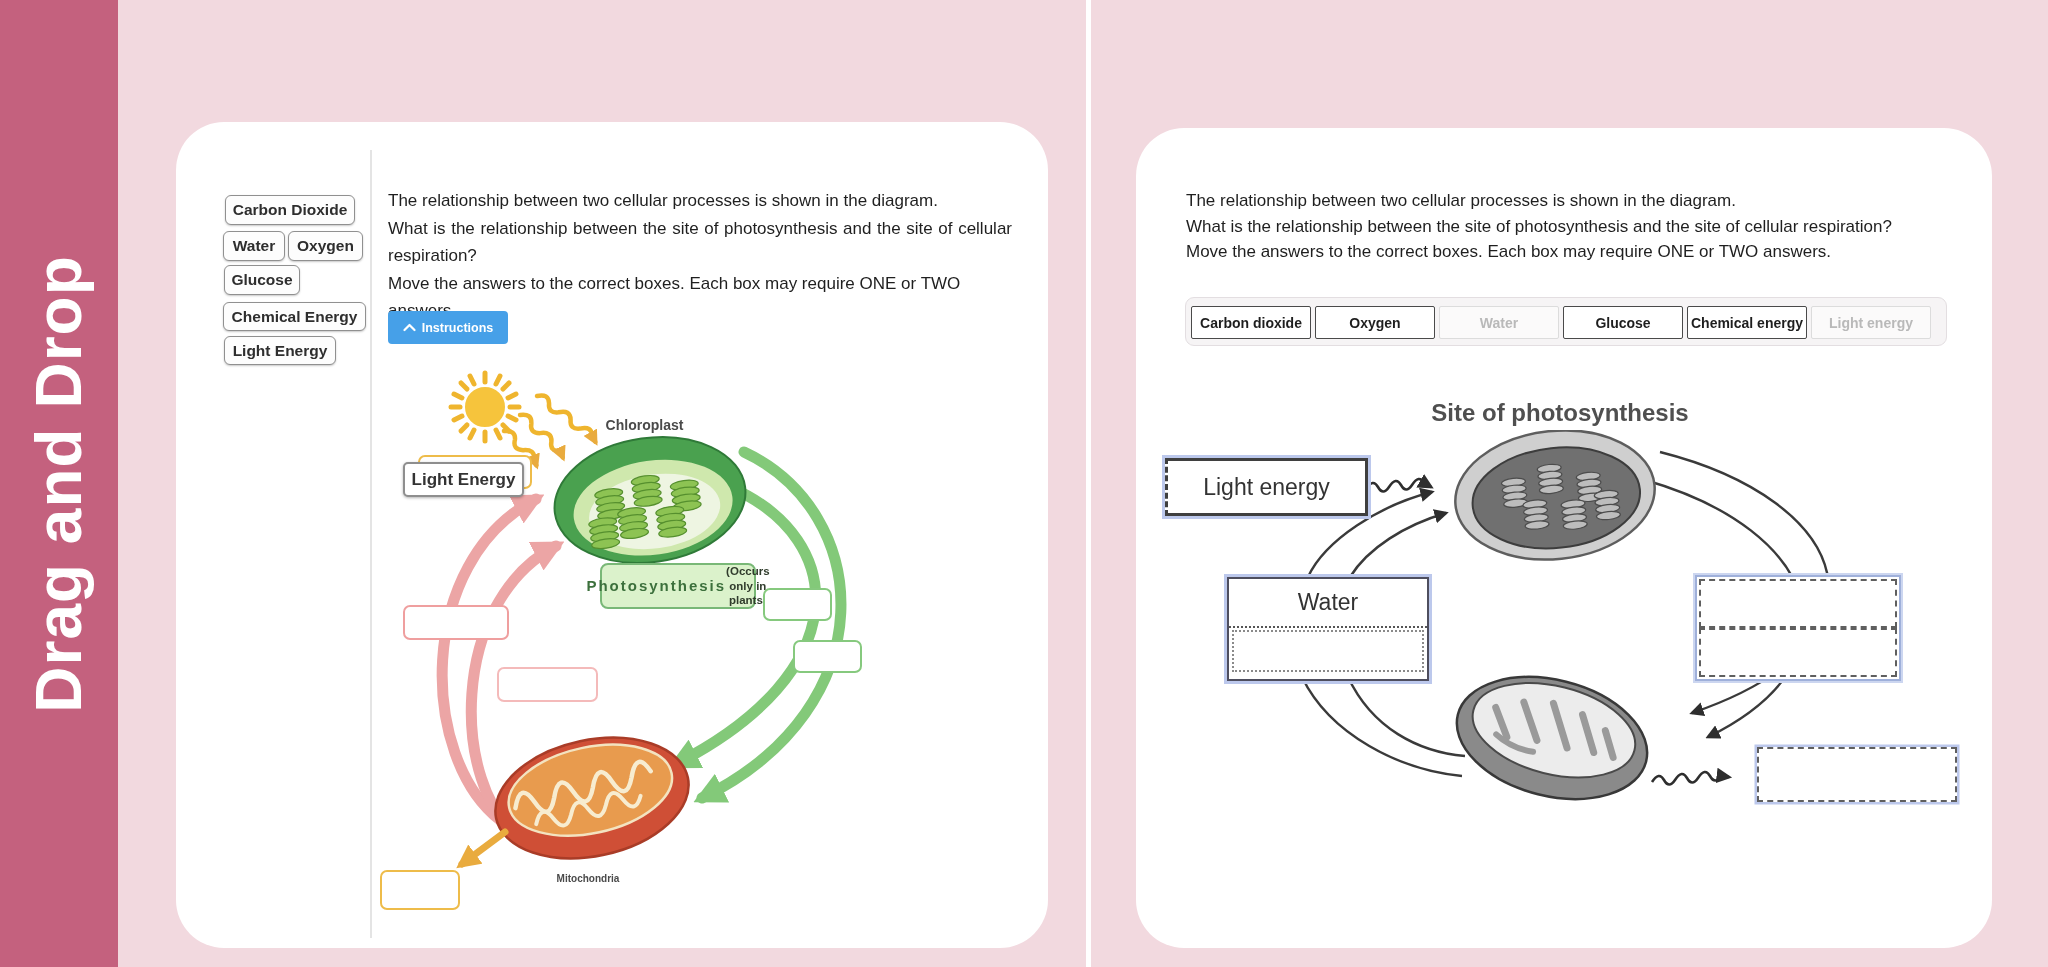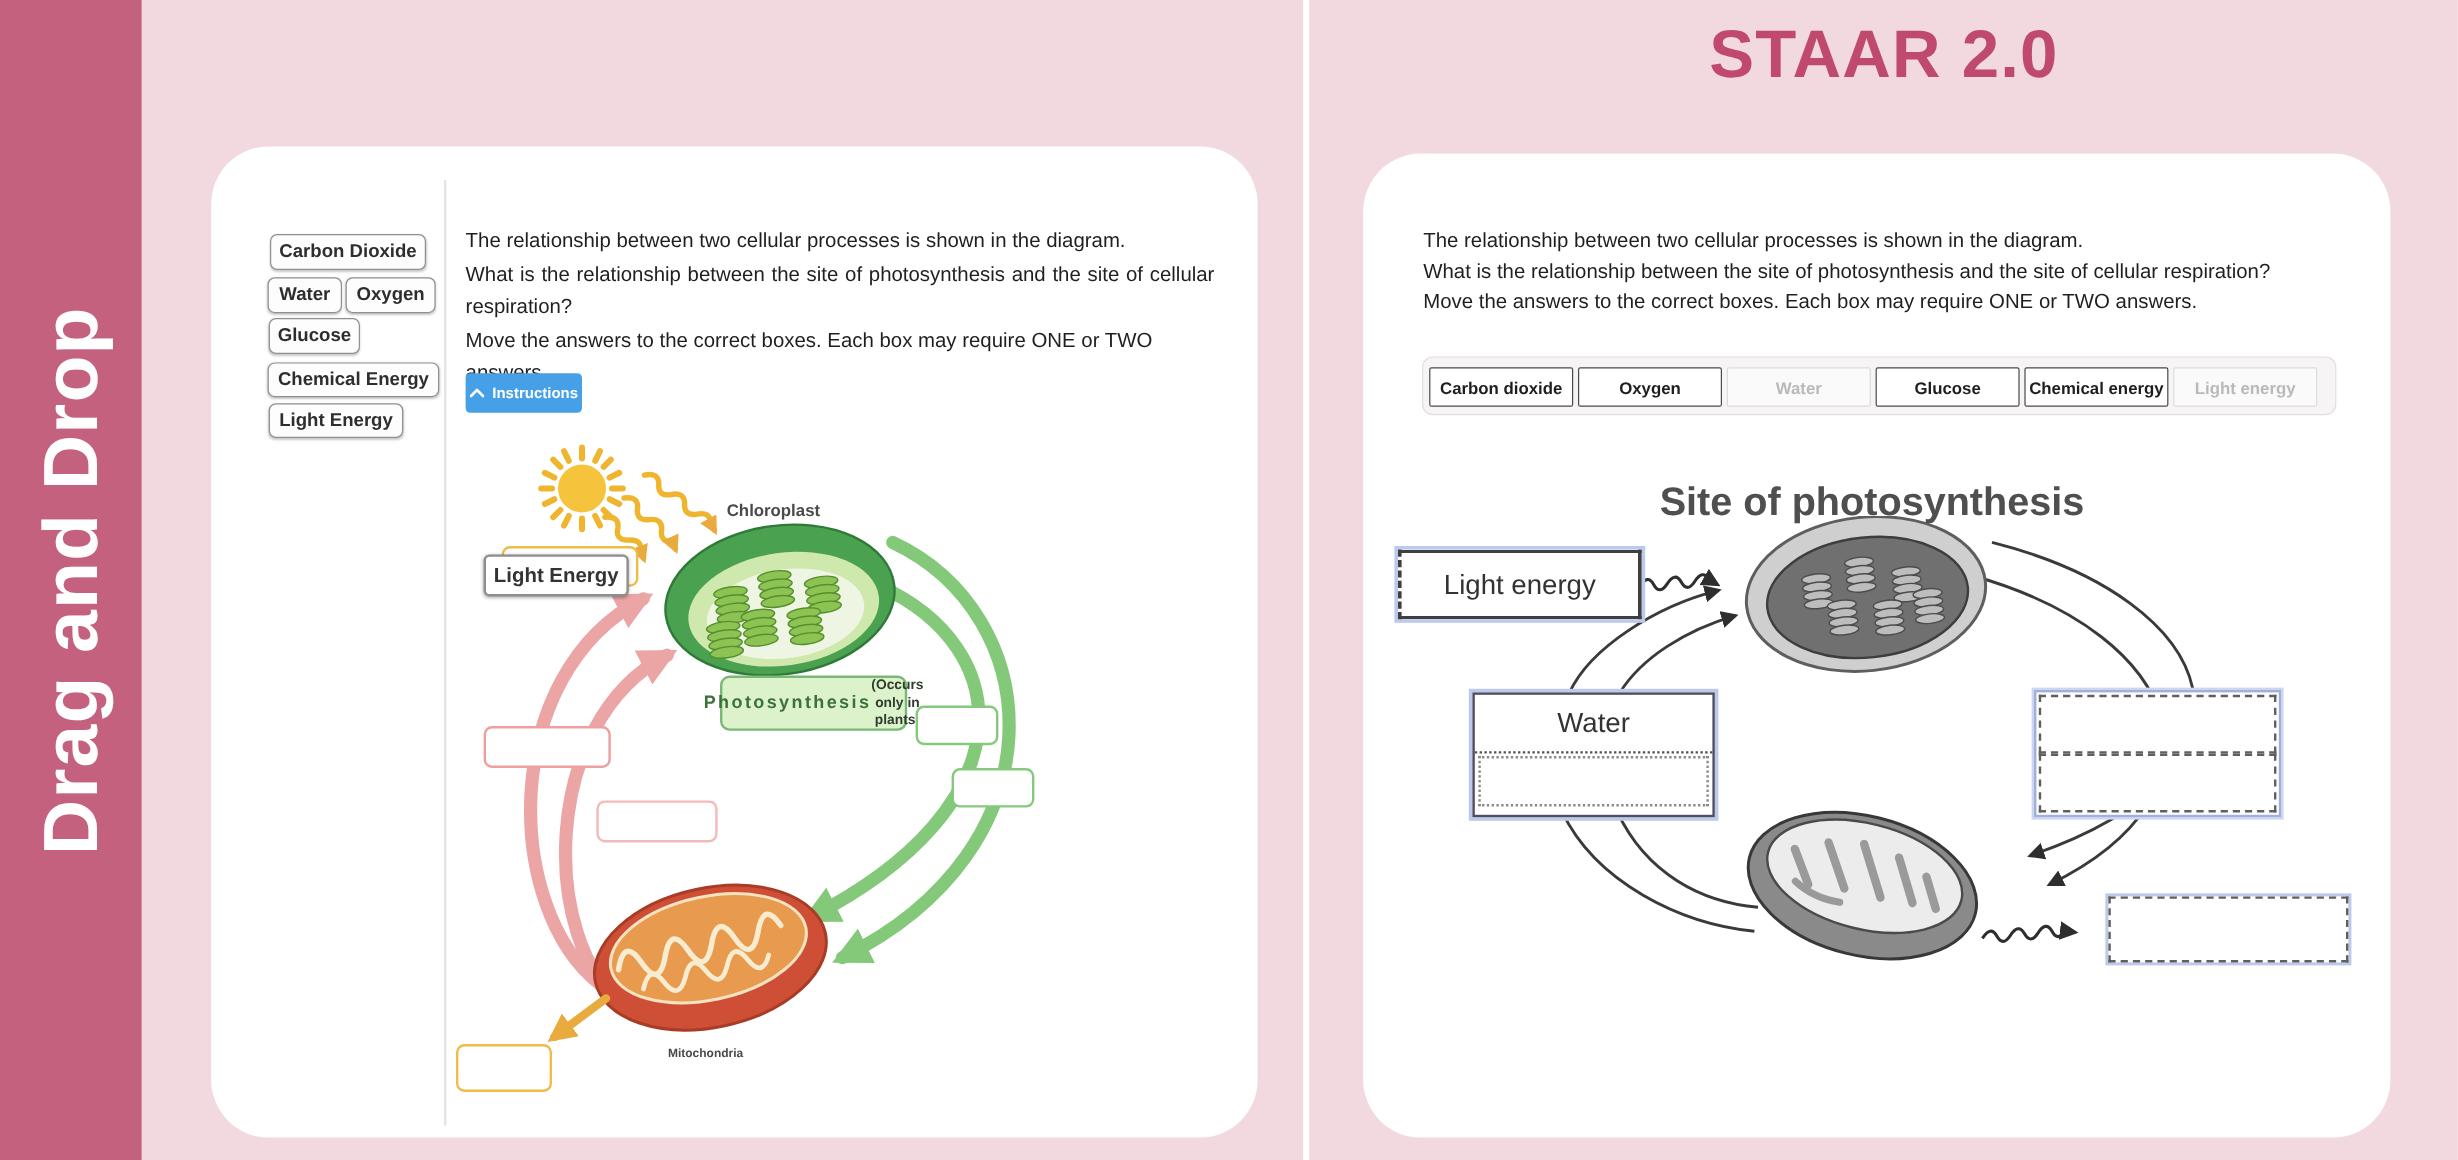"STAAR 2.0" div.abs { html: <div>STAAR 2.0</div> -> none }
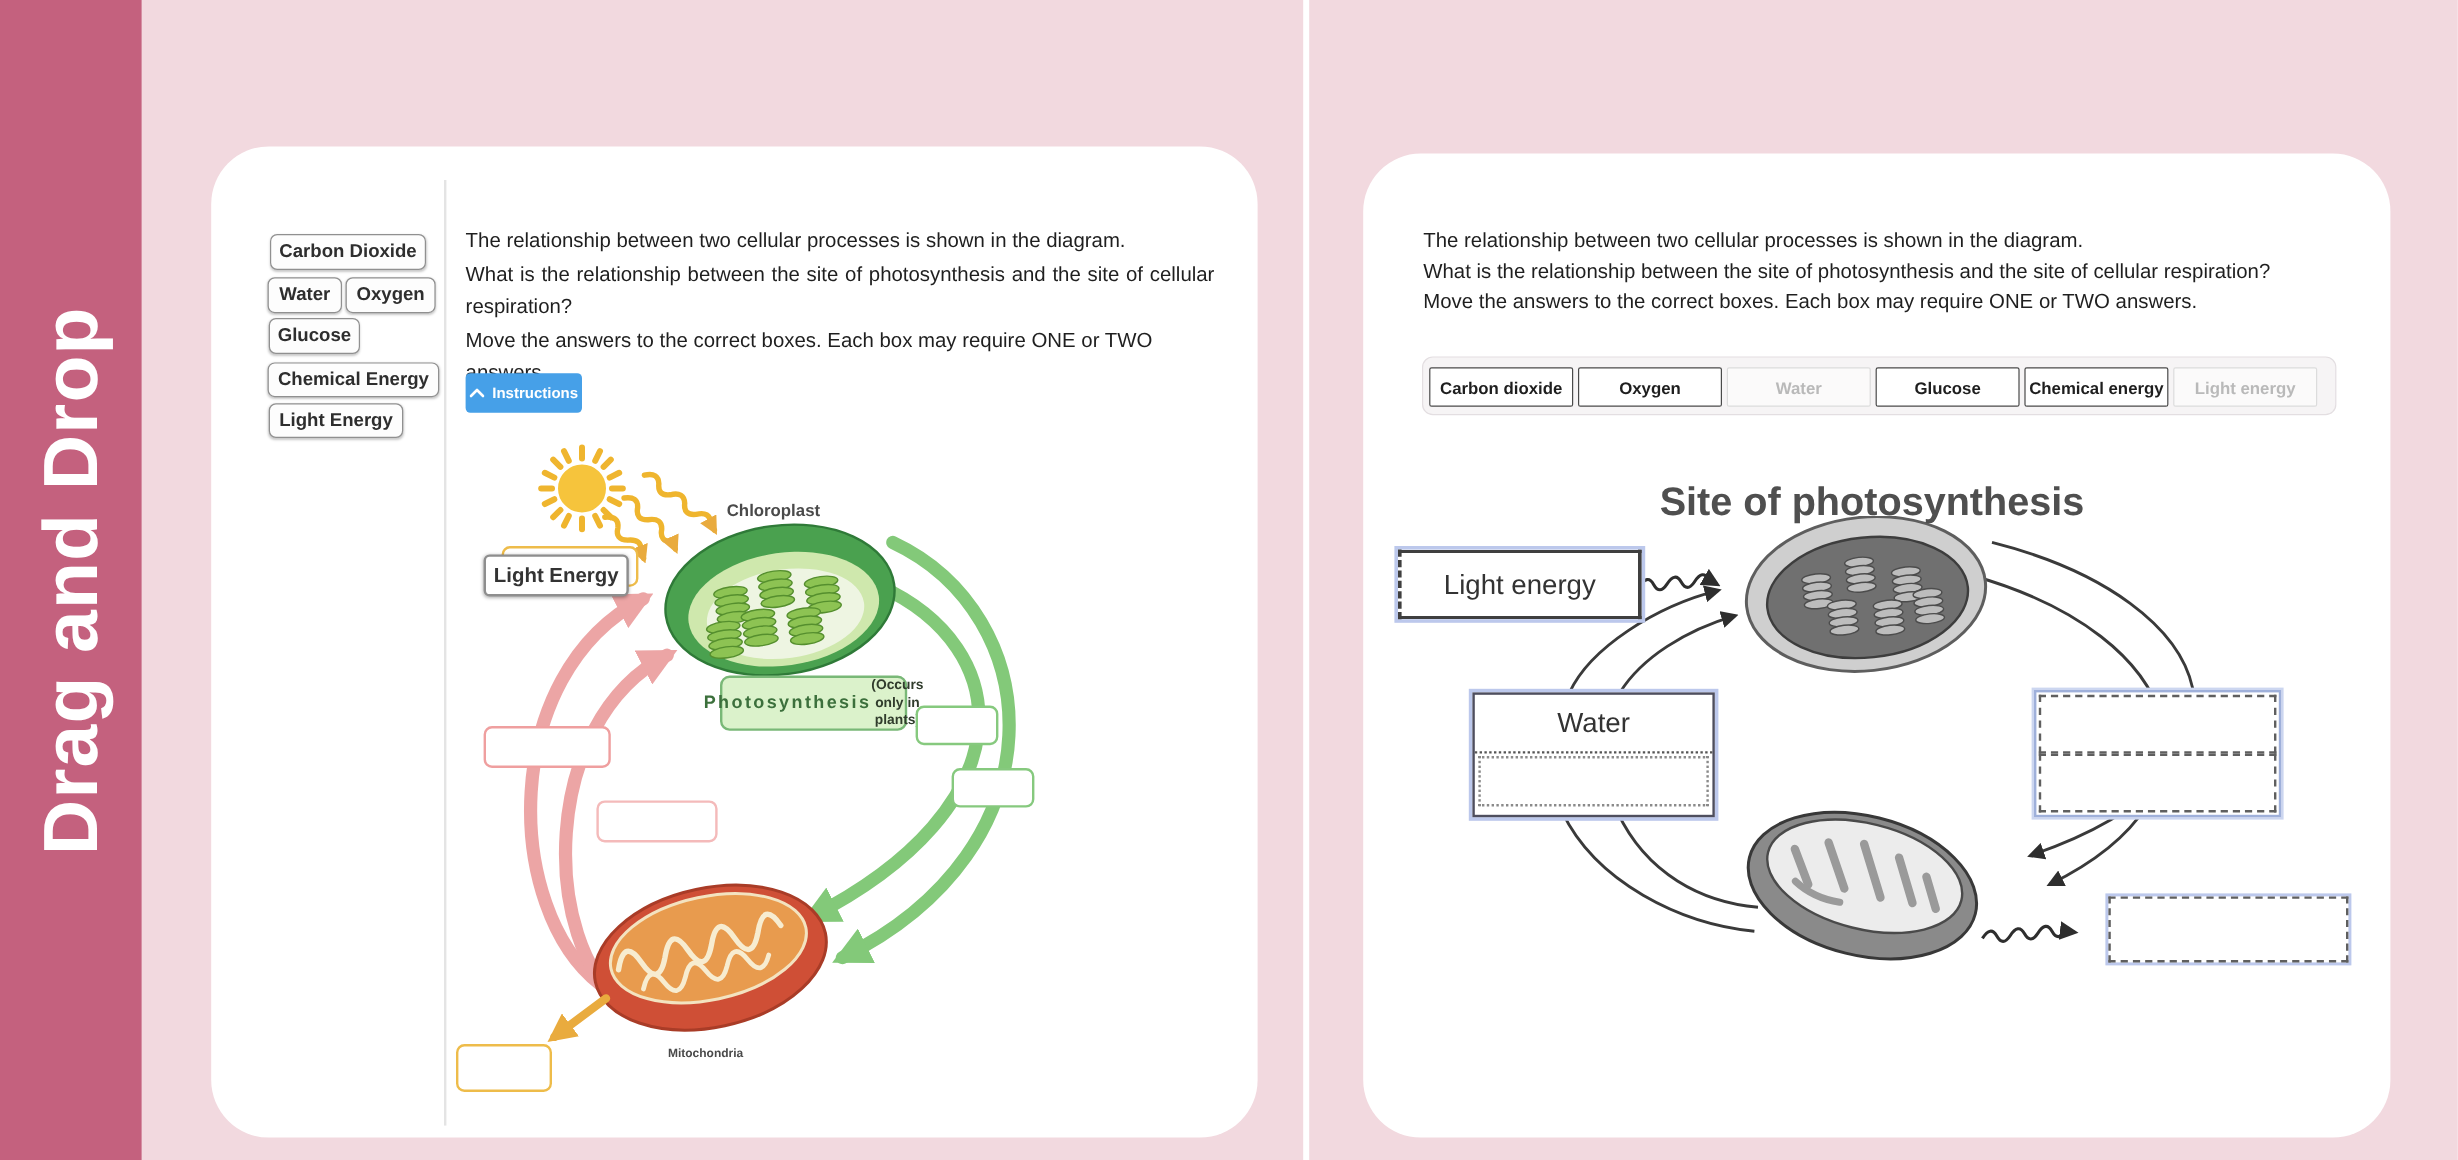"Instructions" .instr-btn { width: 97px -> 120px }
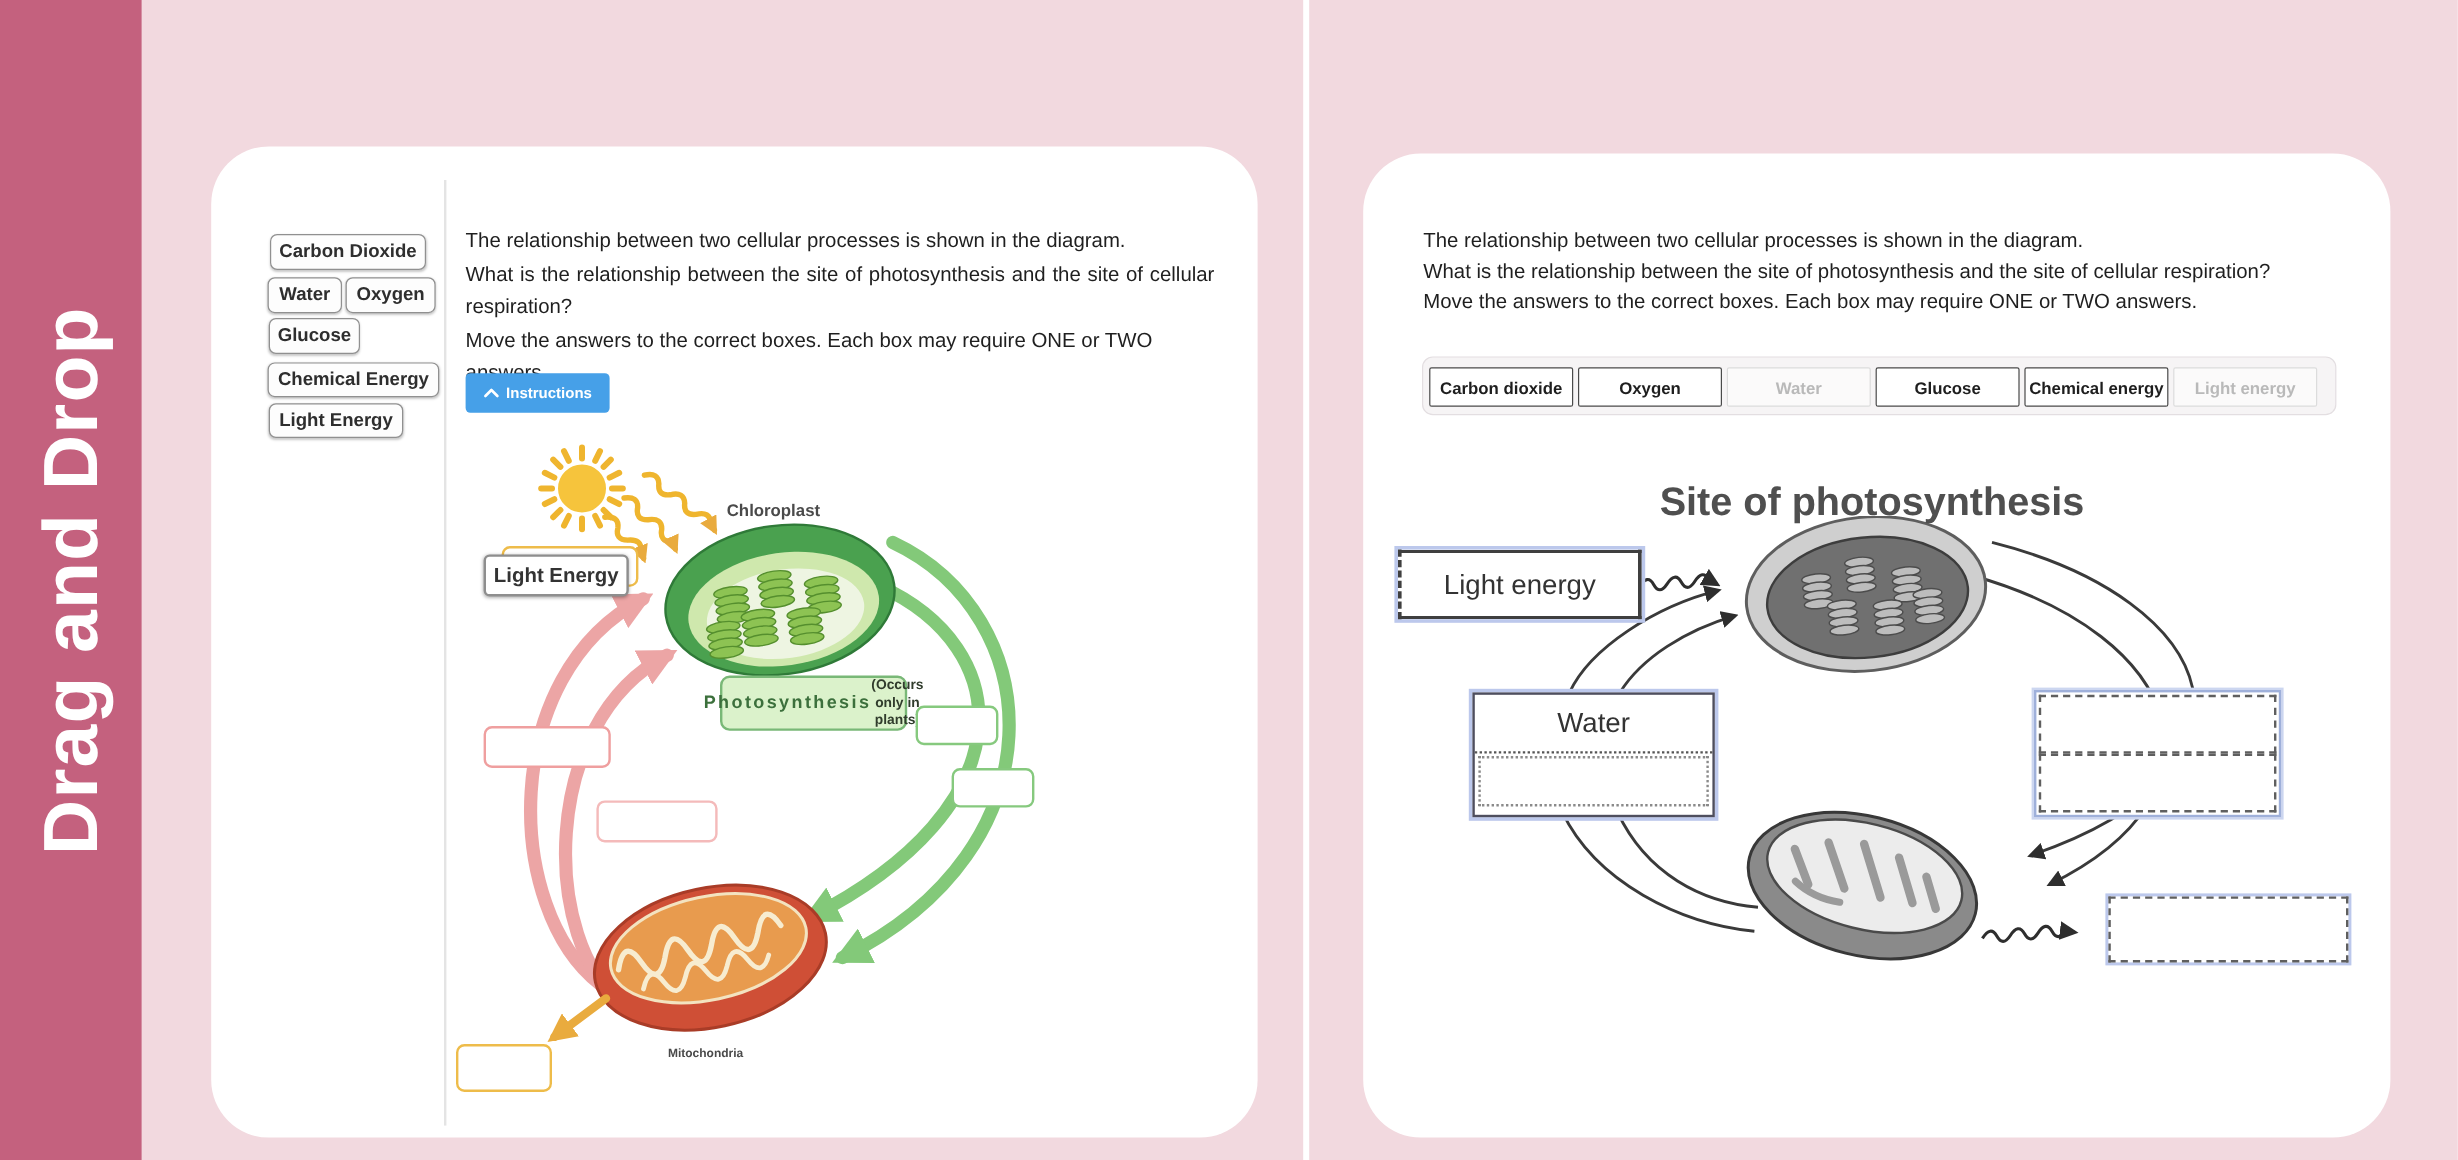"Site of photosynthesis" .site-label { font-size: 33px -> 24px }
